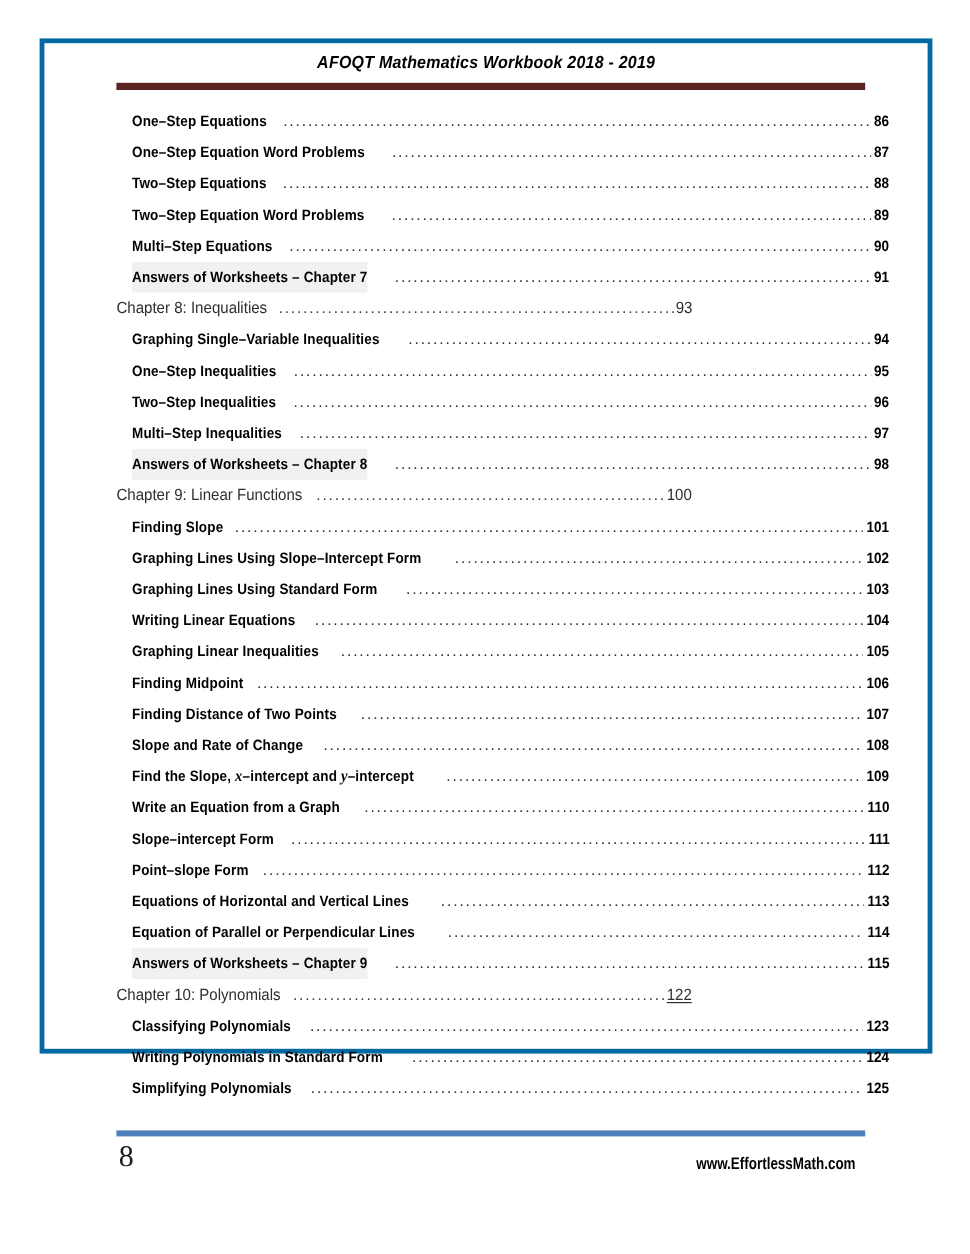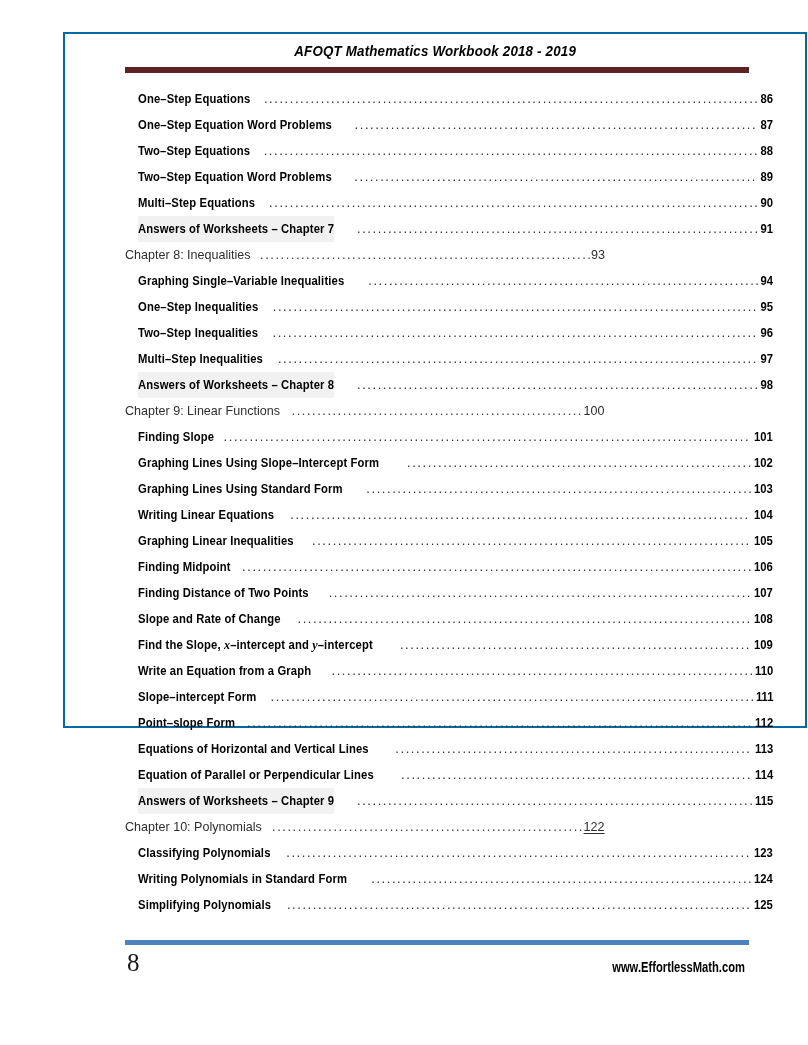"AFOQT Mathematics Workbook 2018 -" #page-frame { border: 2px solid #0369a1 -> 4px solid #0369a1; height: 696px -> 846px; margin-left: 30px -> none }
